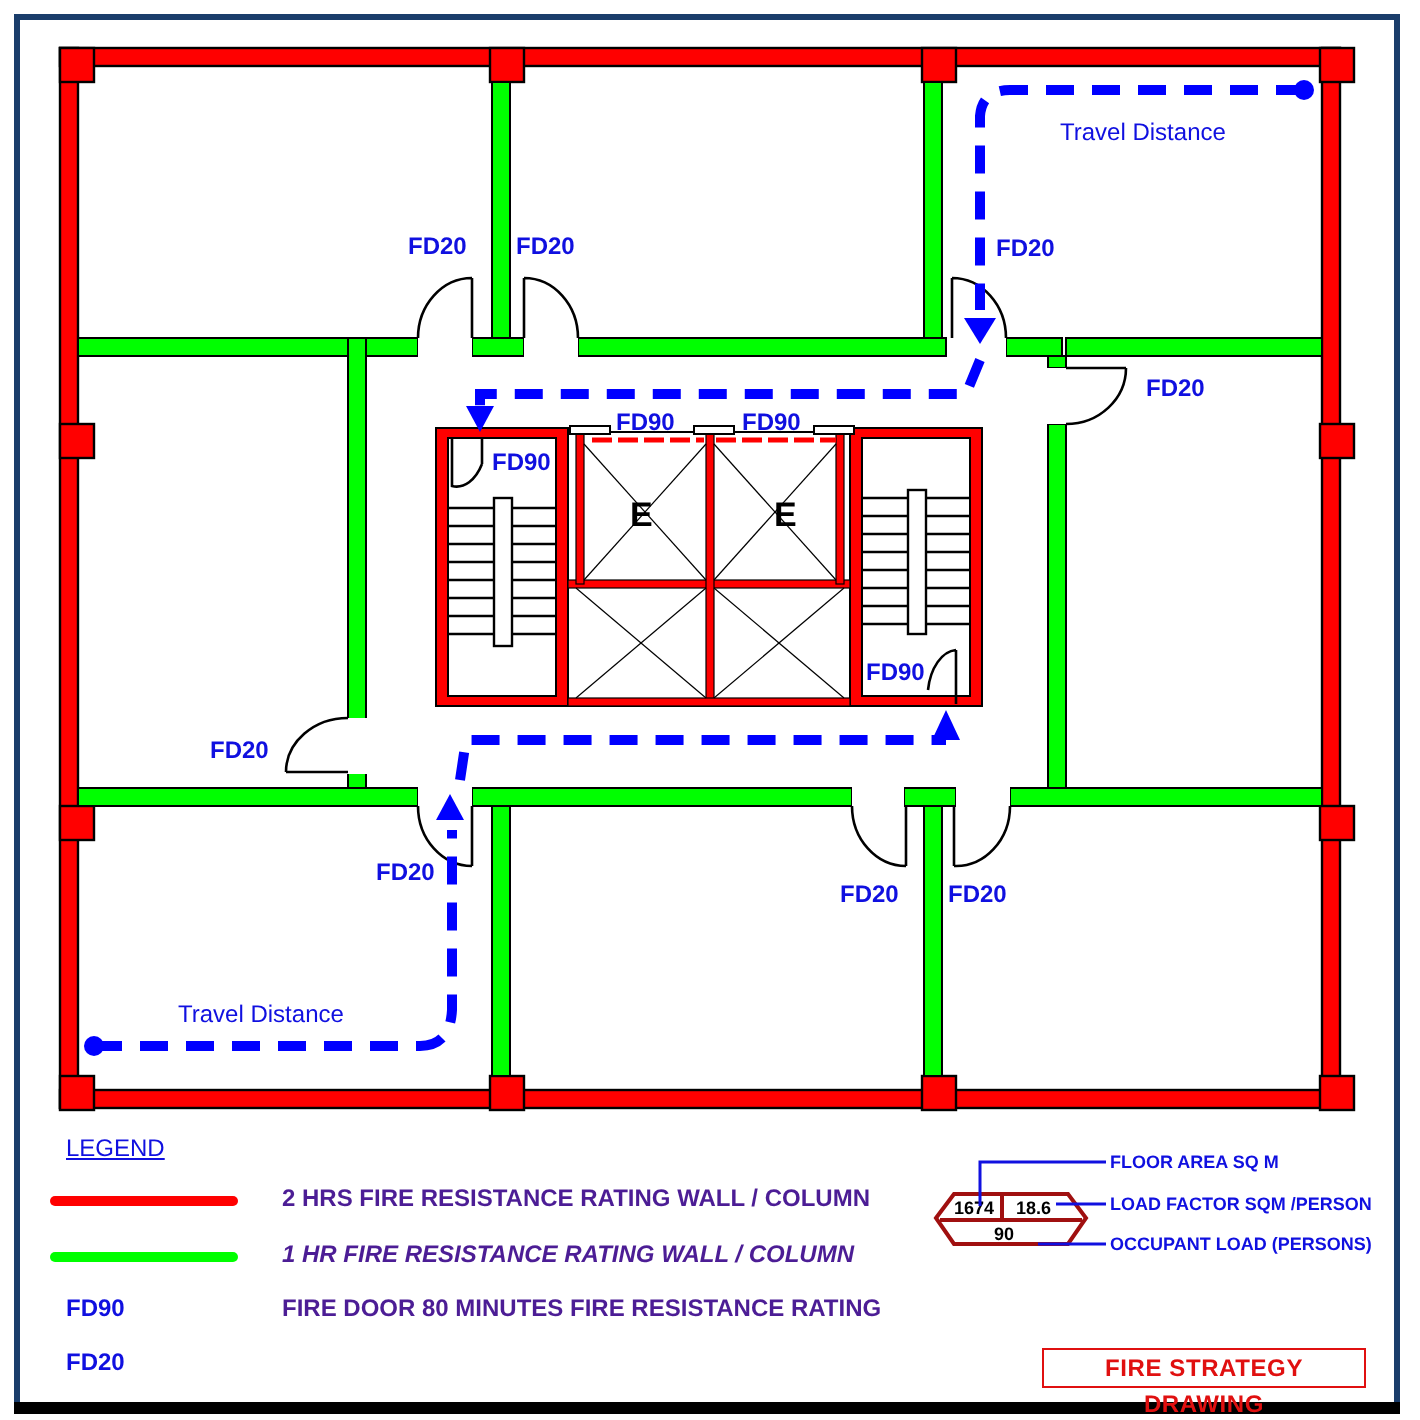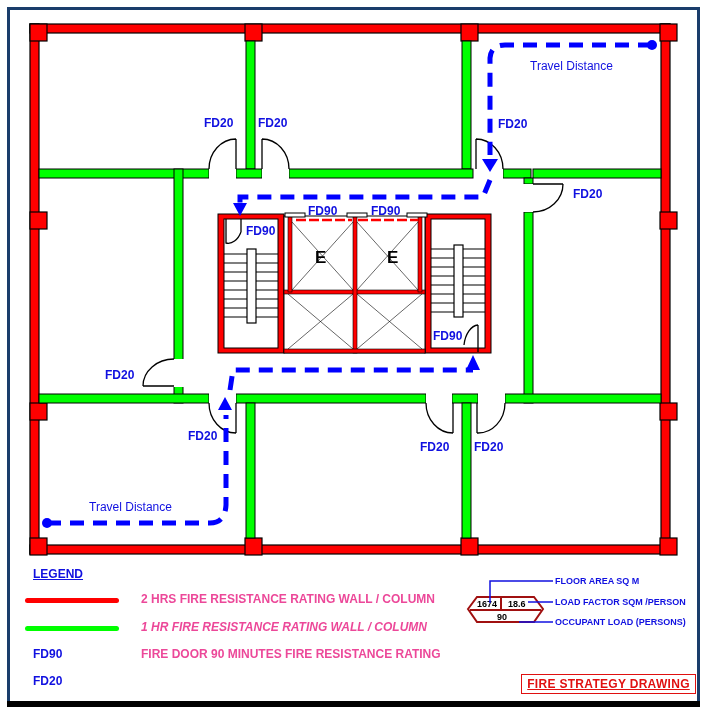"LEGEND" .legend-title { font-weight: bold -> normal }
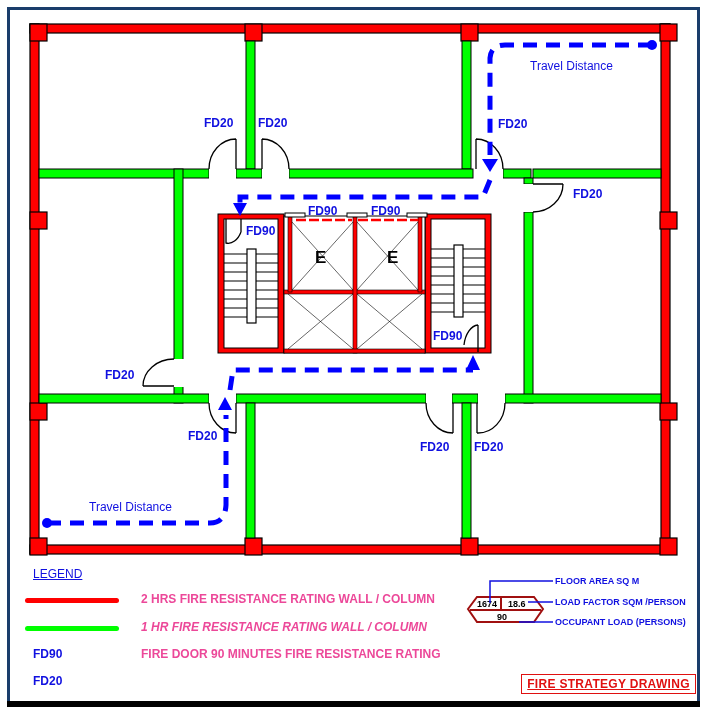"2 HRS FIRE RESISTANCE RATING" .legend-text { color: #ec4899 -> #4c1d95 }
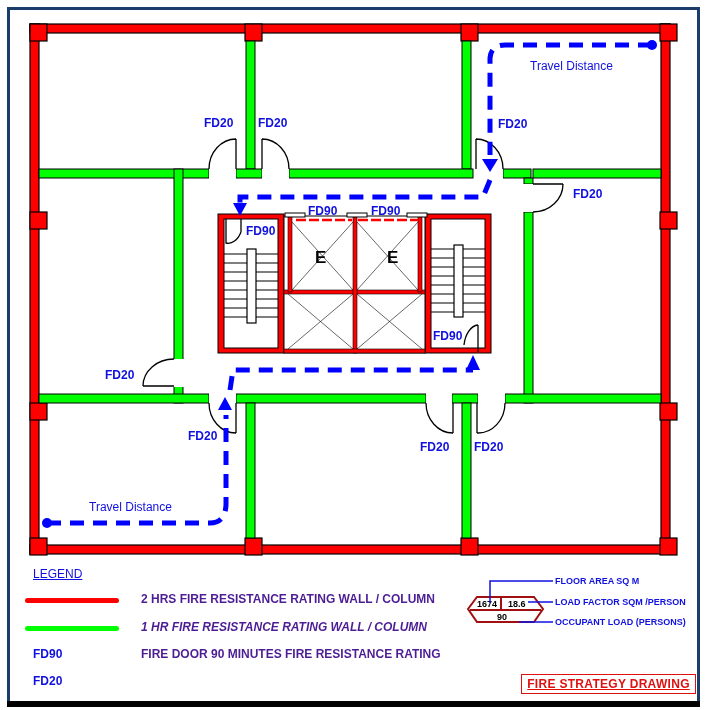"FIRE DOOR 90 MINUTES FIRE" span.legend-text { text: 90 -> 80 }
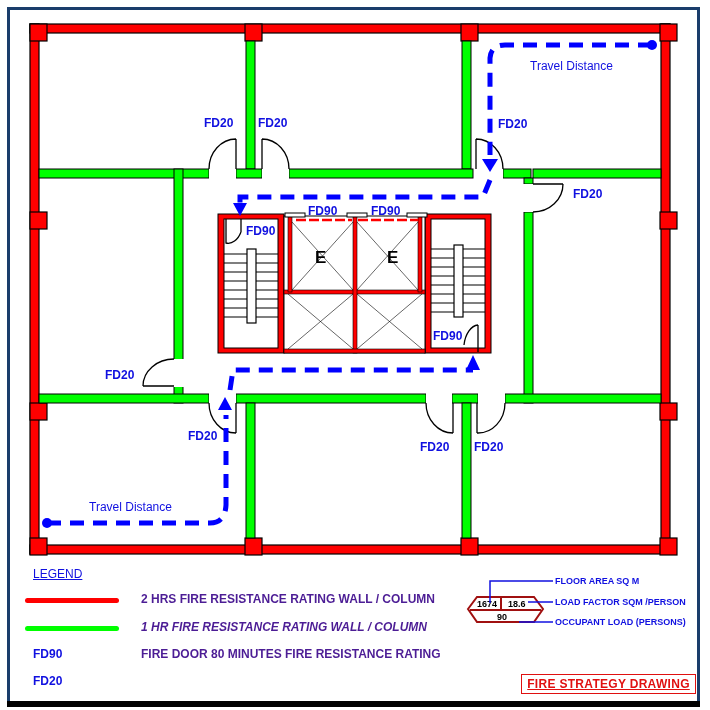"FIRE STRATEGY DRAWING" .title-block { text-decoration: underline -> none; width: 175px -> 162px }
